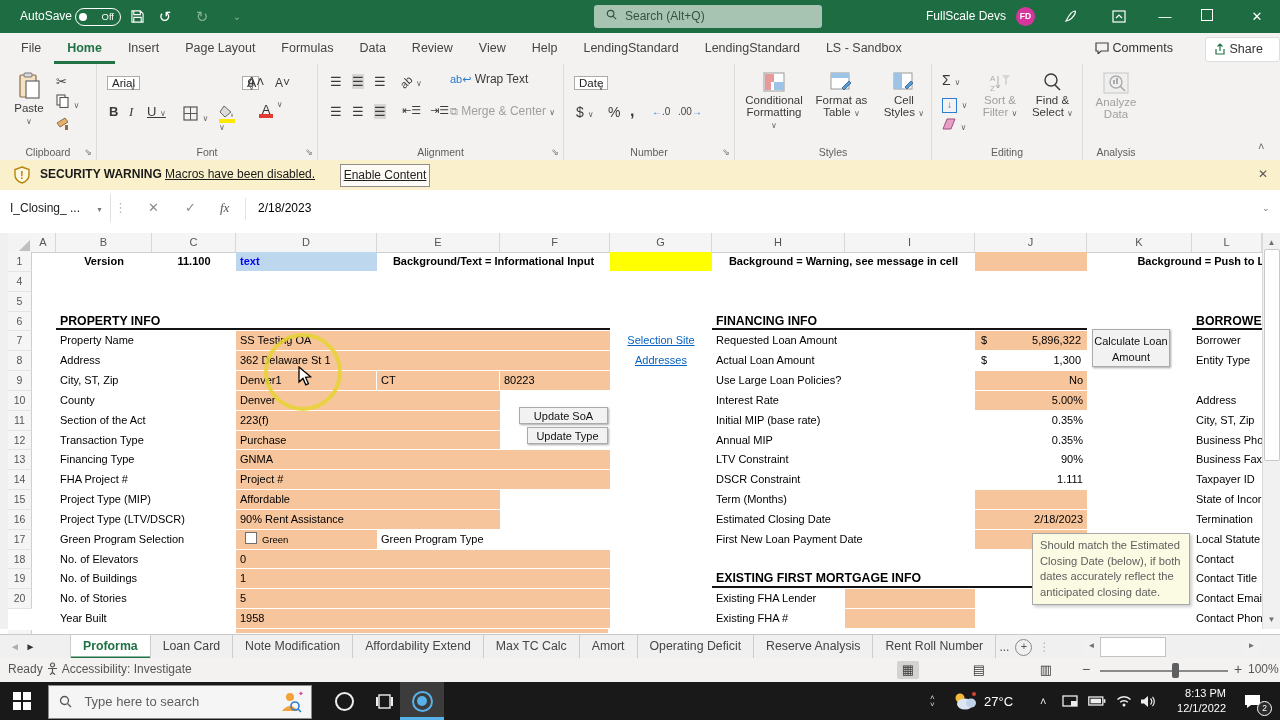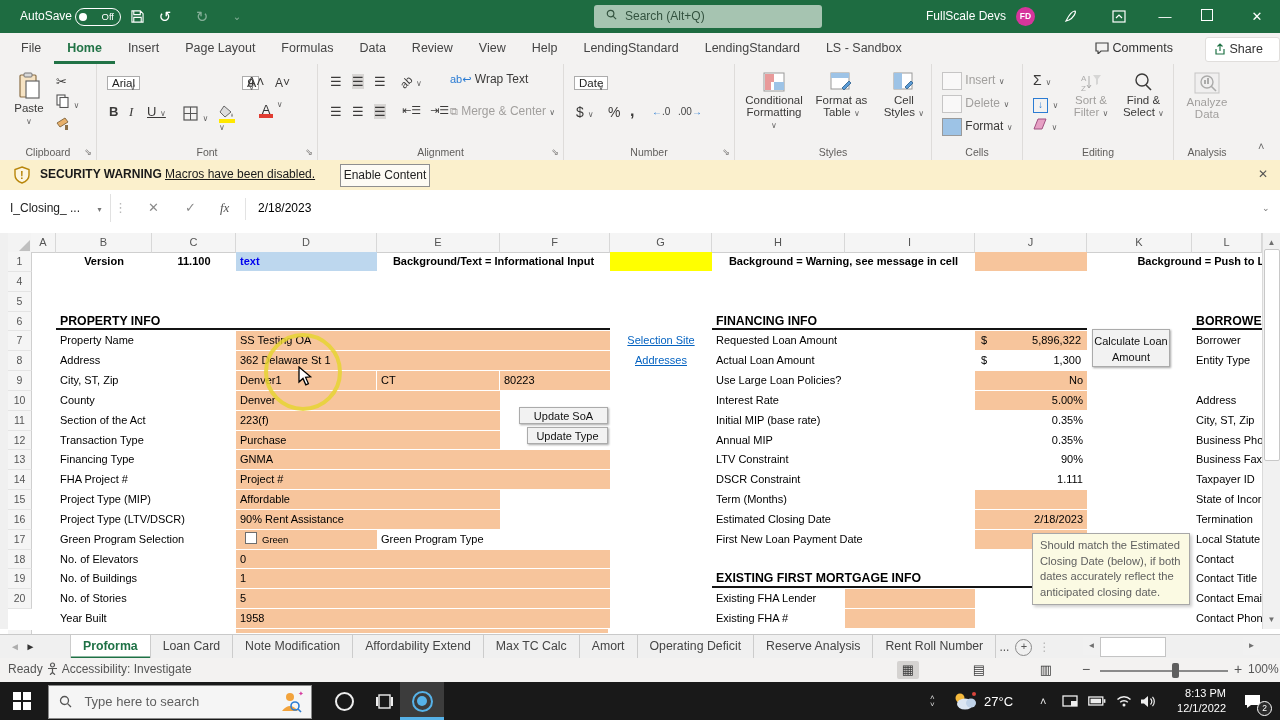"Insert ∨" div.rgroup { html: <div> <span><span></span> <span>Insert</span> <span>∨</span></span> <span><span></span> <span>Delete</span> <span>∨</span></span> <span><span></span> <span>Format</span> <span>∨</span></span> <div>Cells</div> </div> -> none }
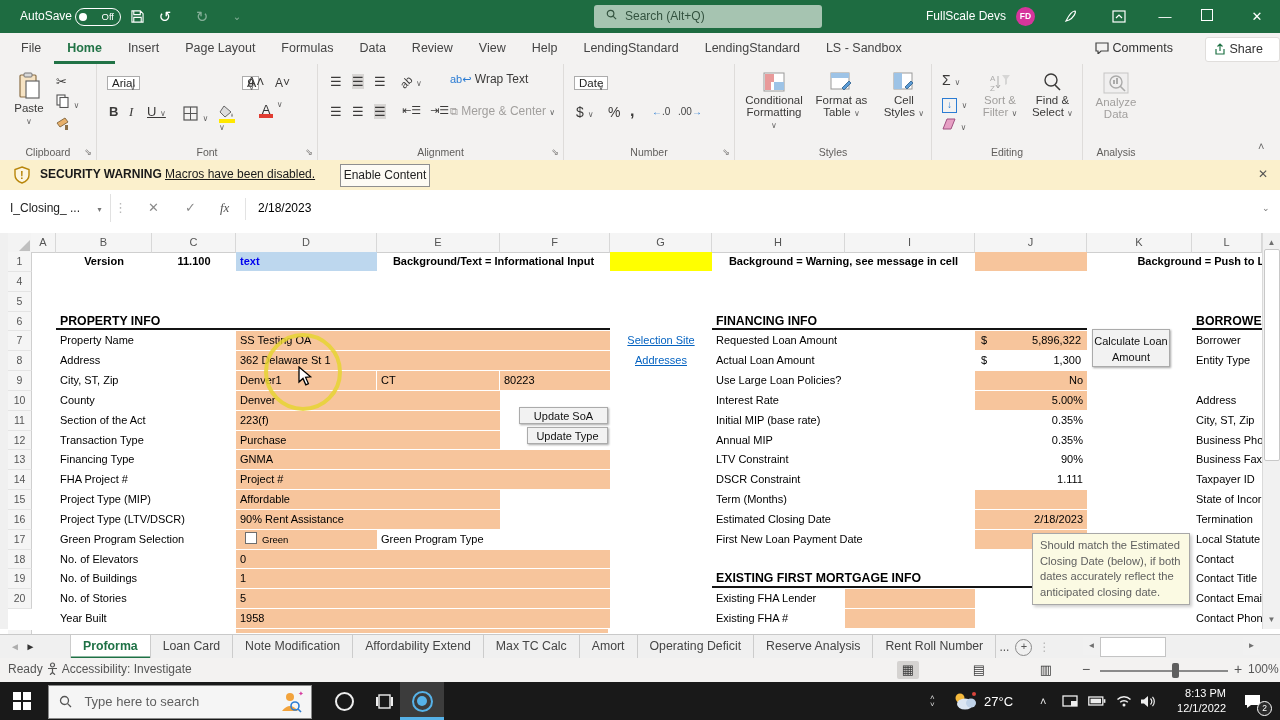"Enable Content" #enable-btn { text-decoration: none -> underline }
